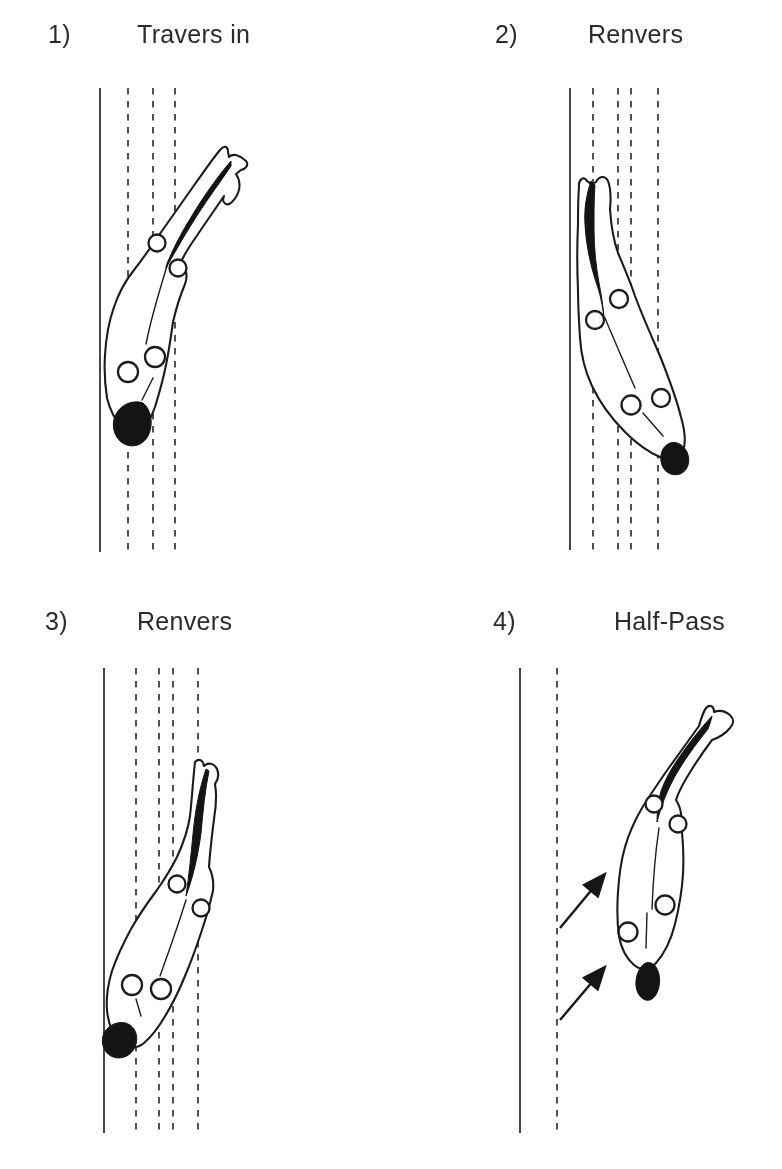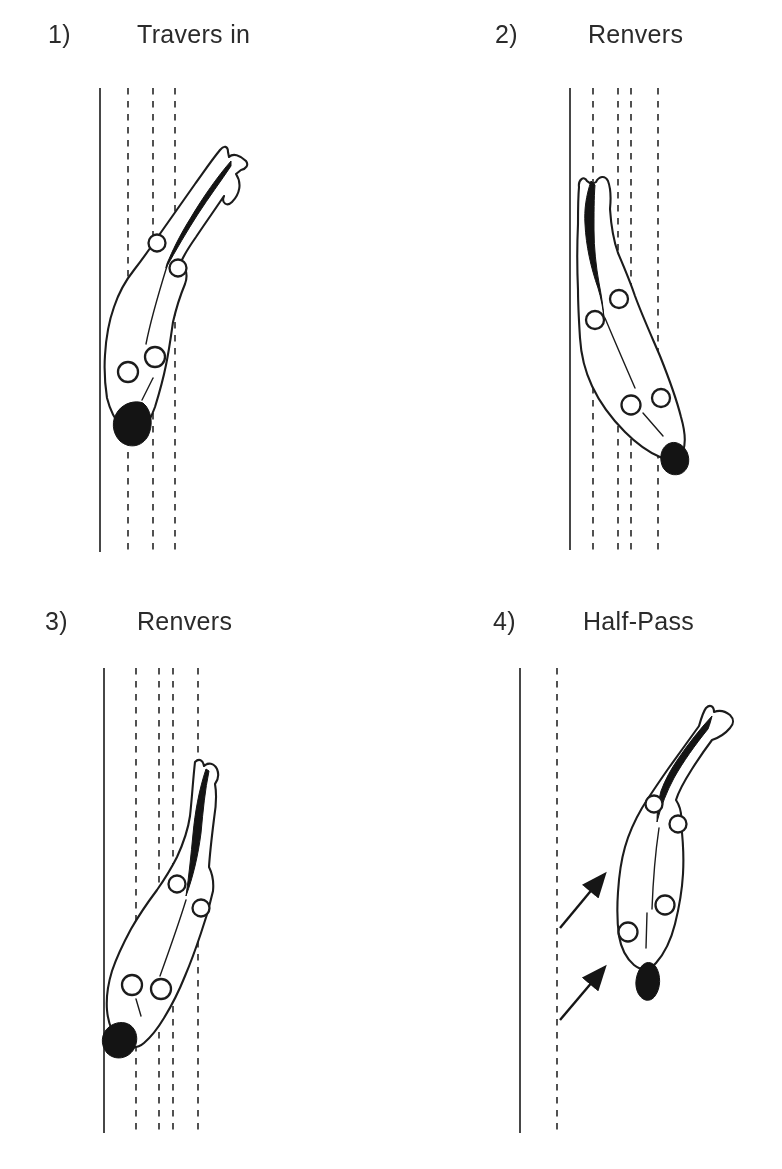"Half-Pass" span.lab { left: 583px -> 614px }
